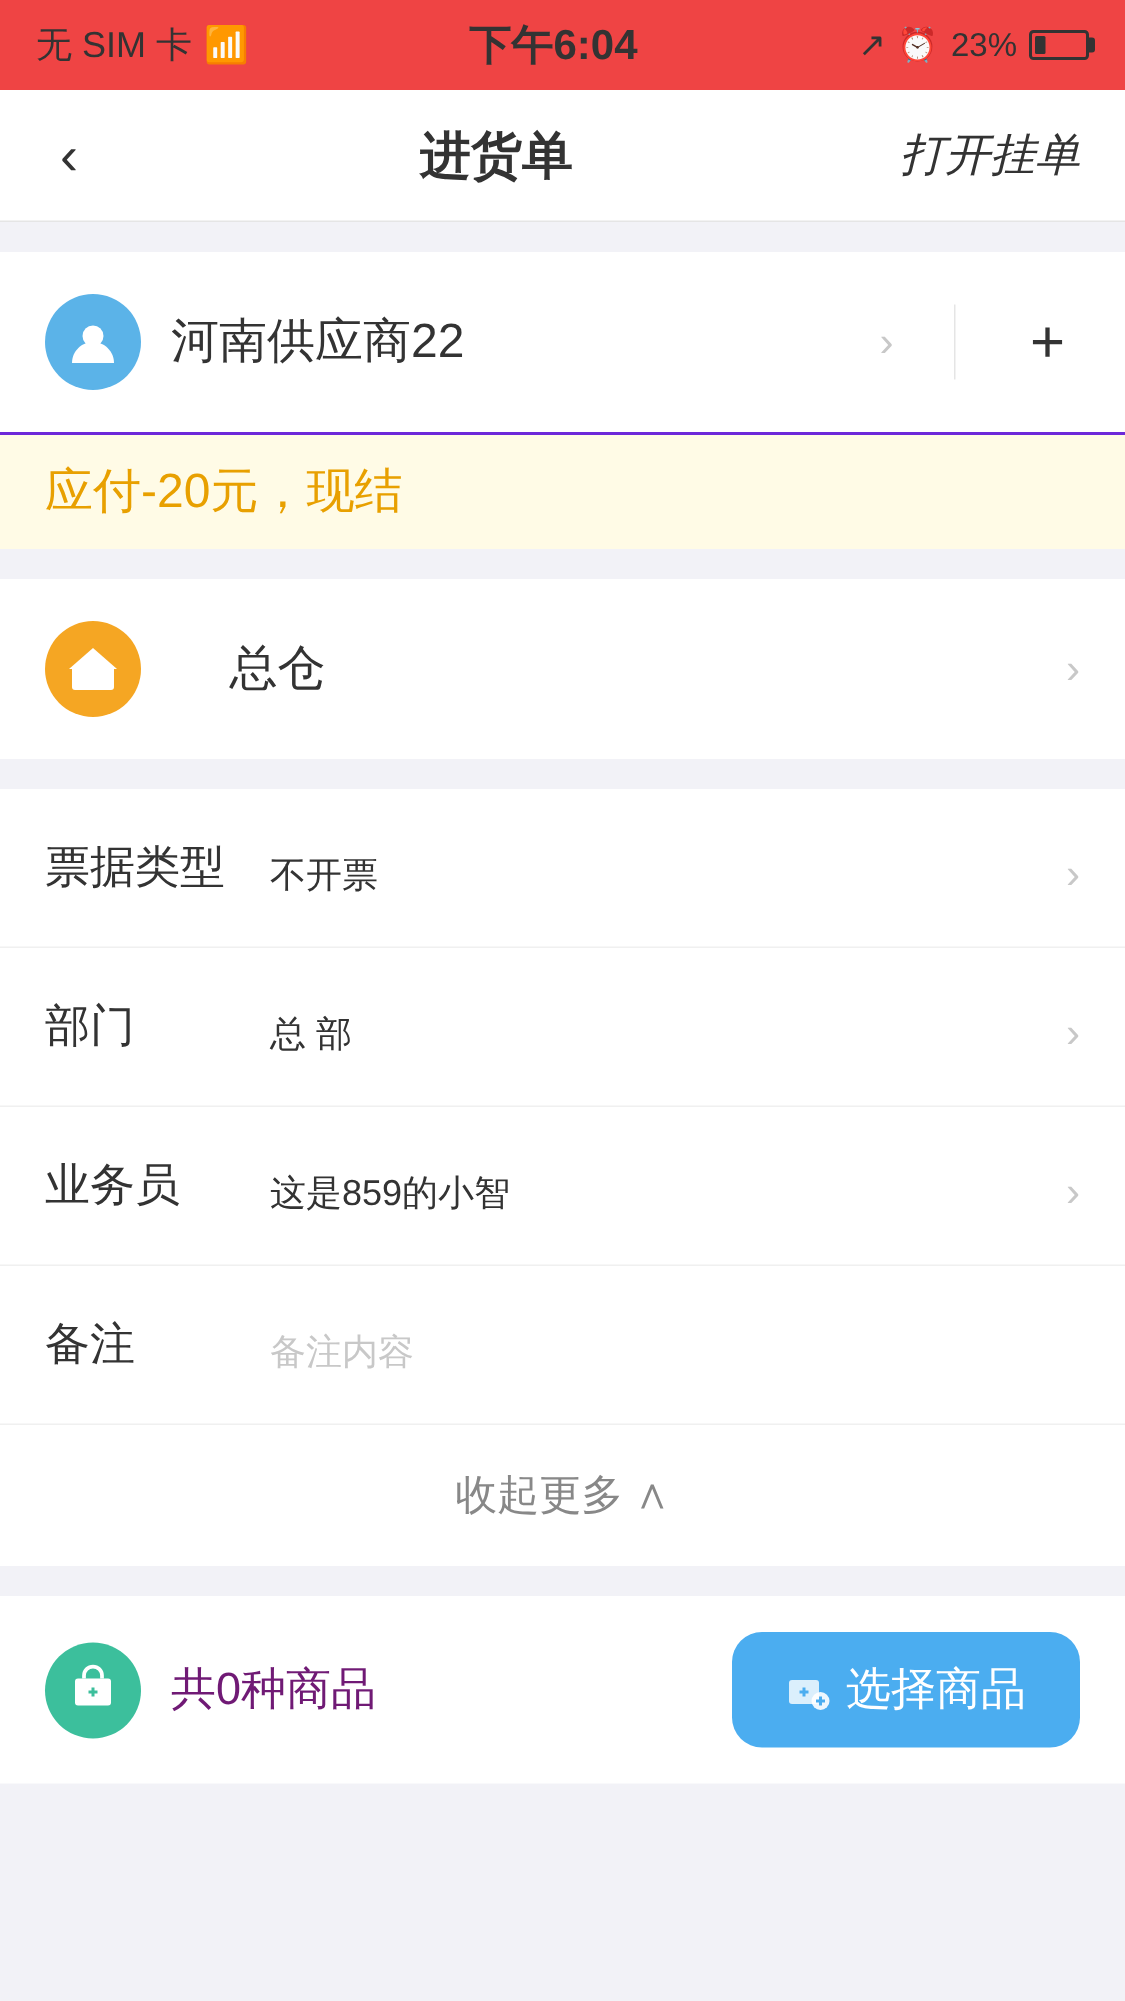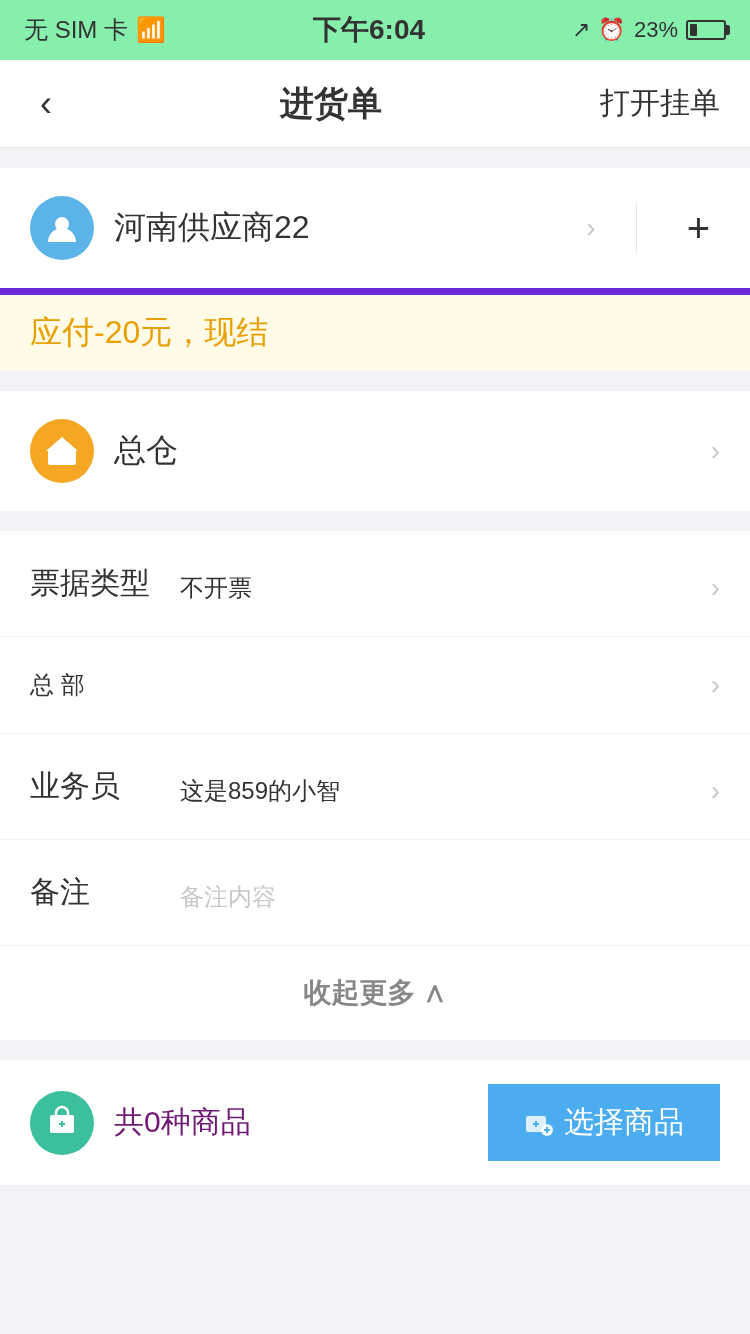"无 SIM 卡" .status-bar { background: #86efac -> #ef4444 }
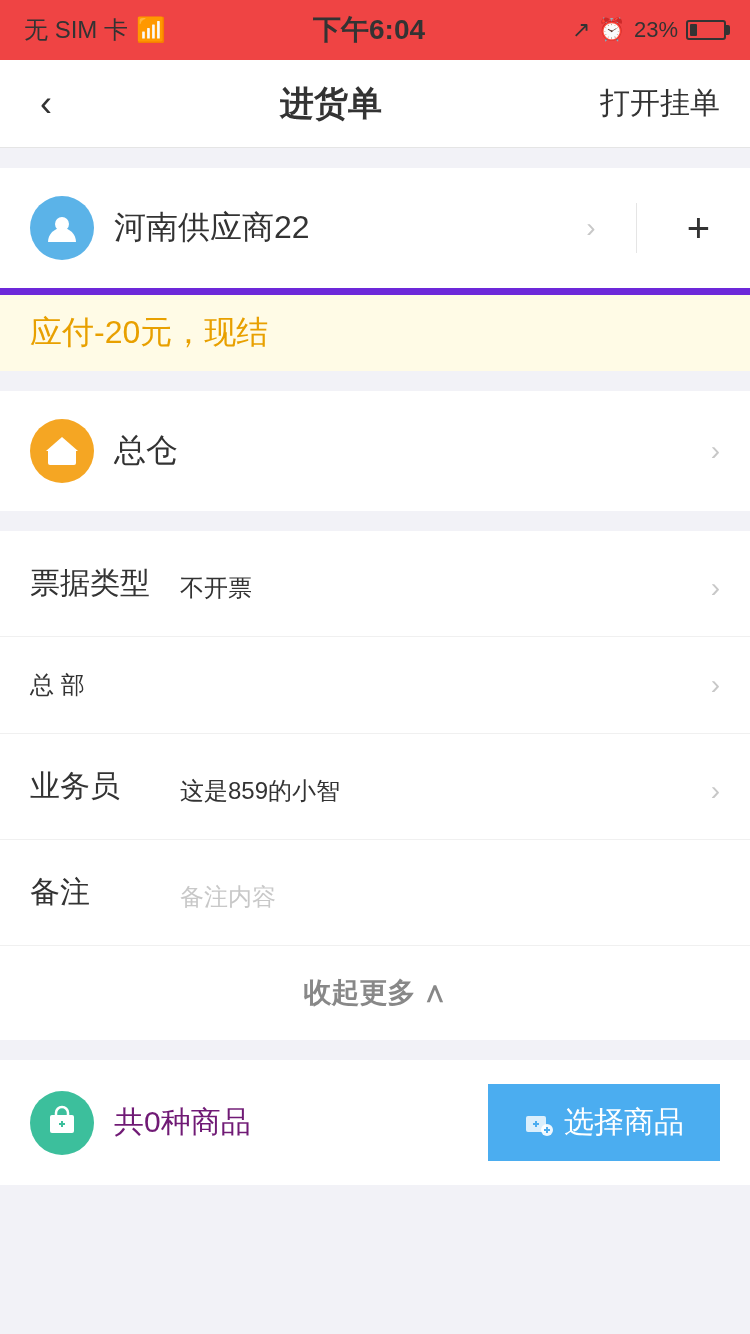"打开挂单" .nav-action { font-style: none -> italic }
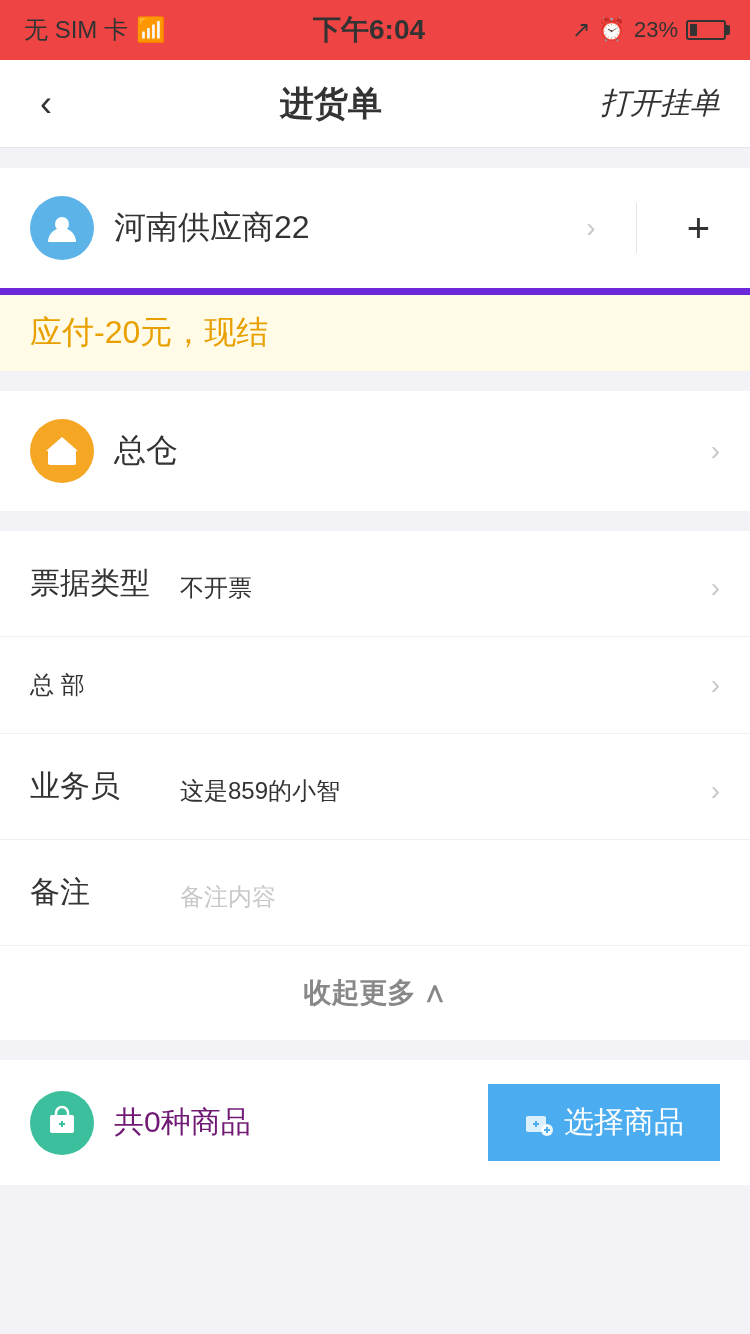"河南供应商22" .supplier-row { border-bottom: 7px solid #6d28d9 -> 2px solid #6d28d9 }
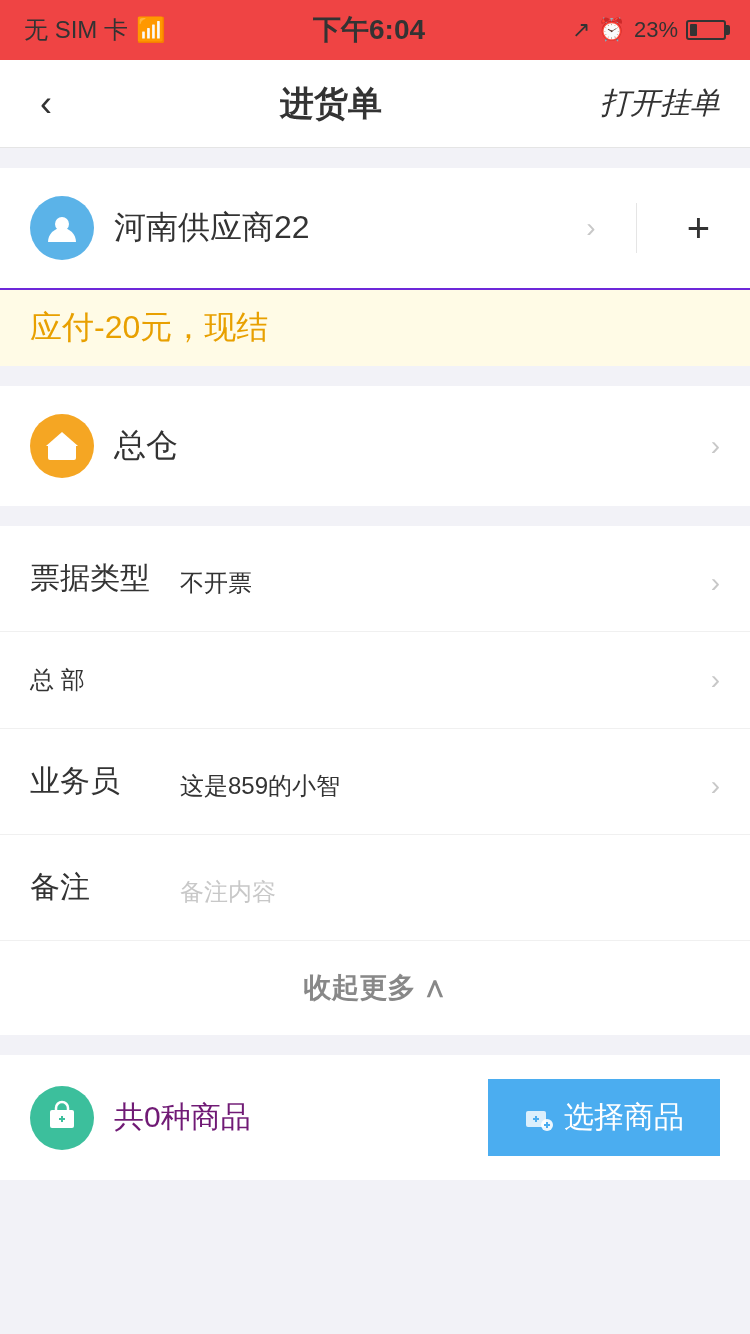"总仓" .warehouse-name { margin-left: none -> 39px }
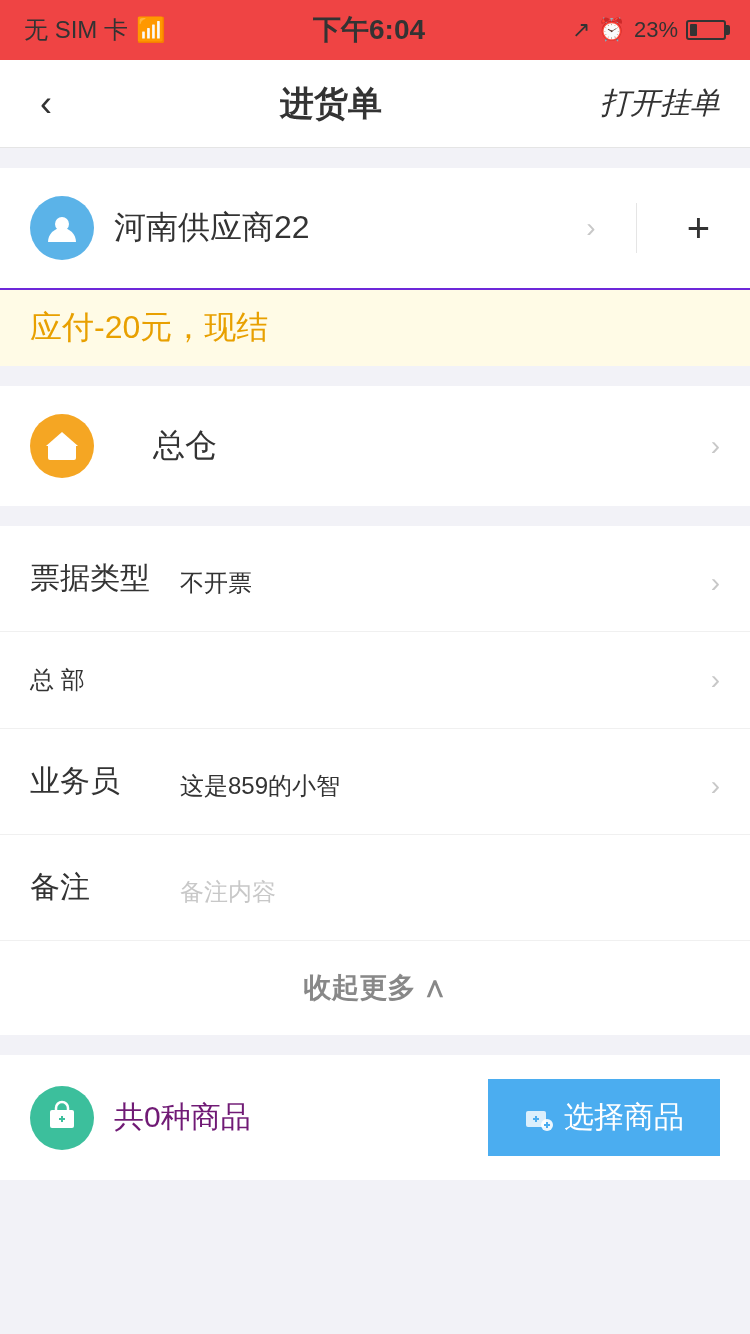"部门" span.form-label { html: none -> <span>部门</span> }
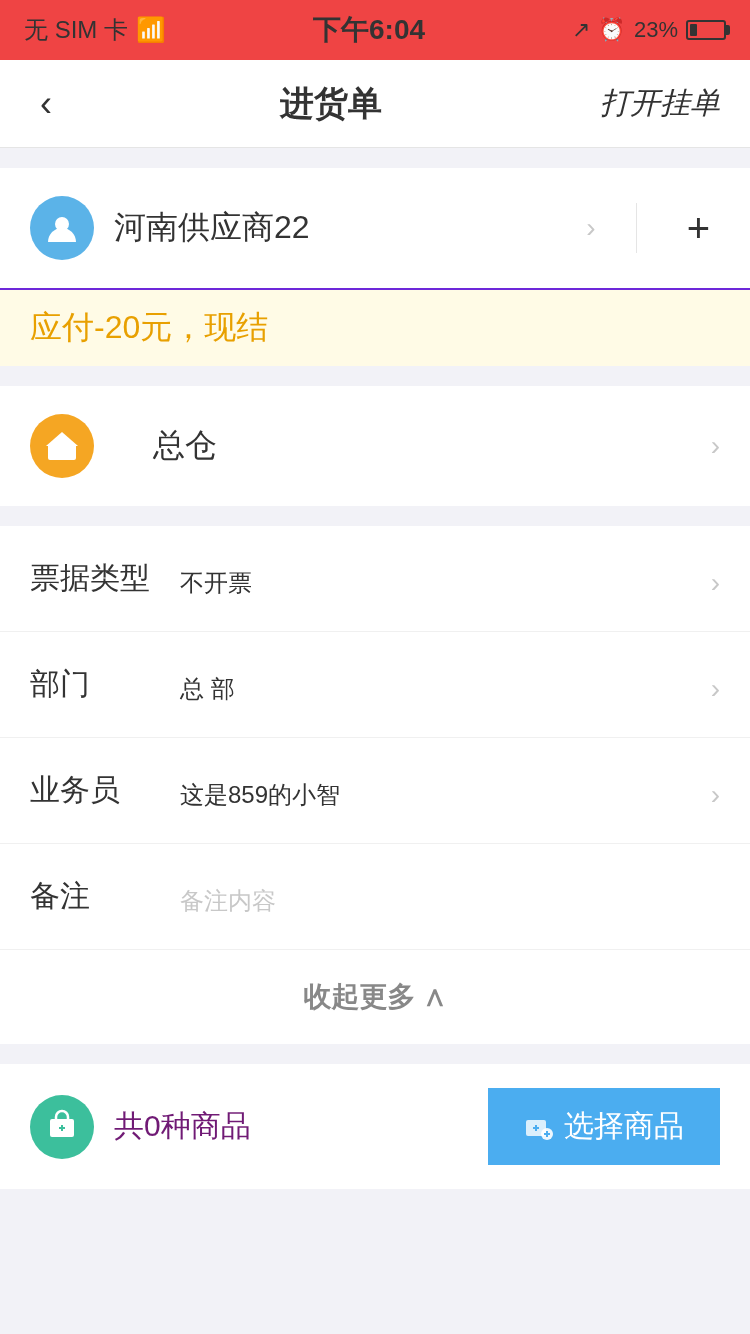"收起更多 ∧" .collapse-text { font-weight: bold -> none }
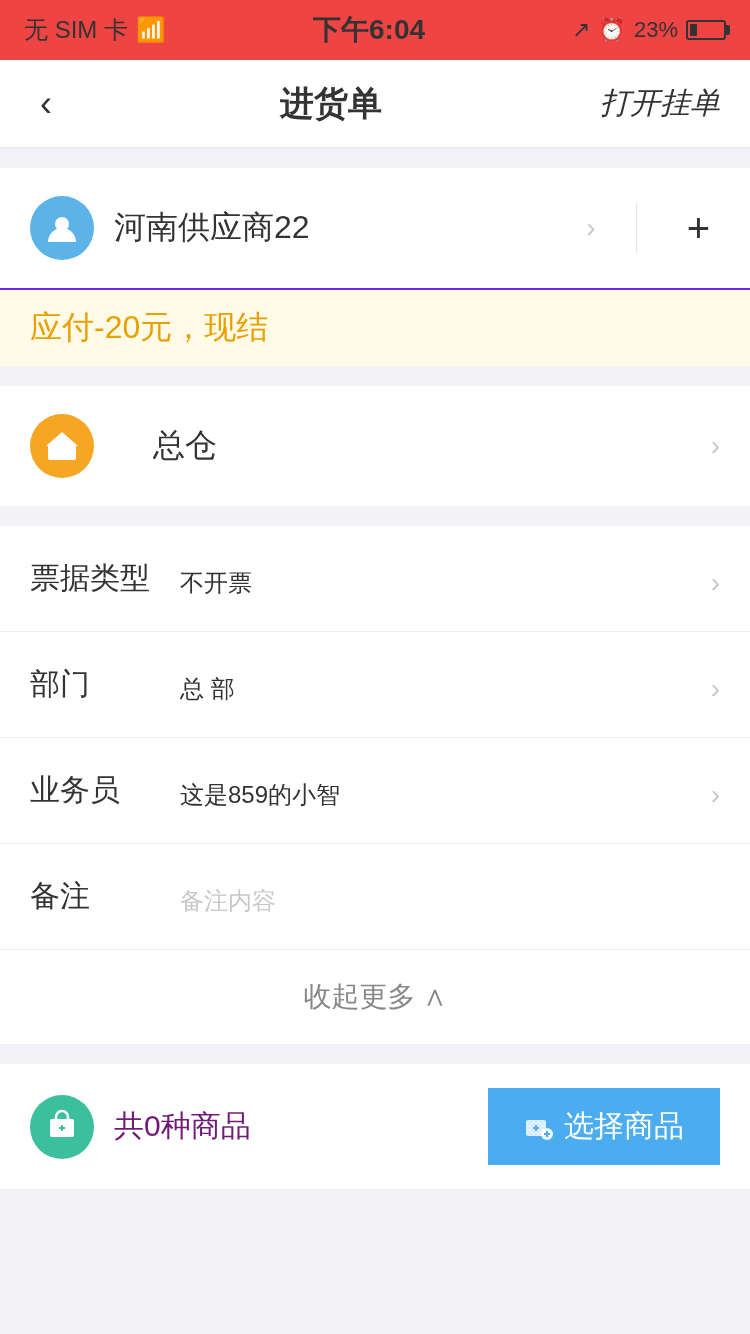"选择商品" .select-btn { border-radius: 0 -> 20px }
